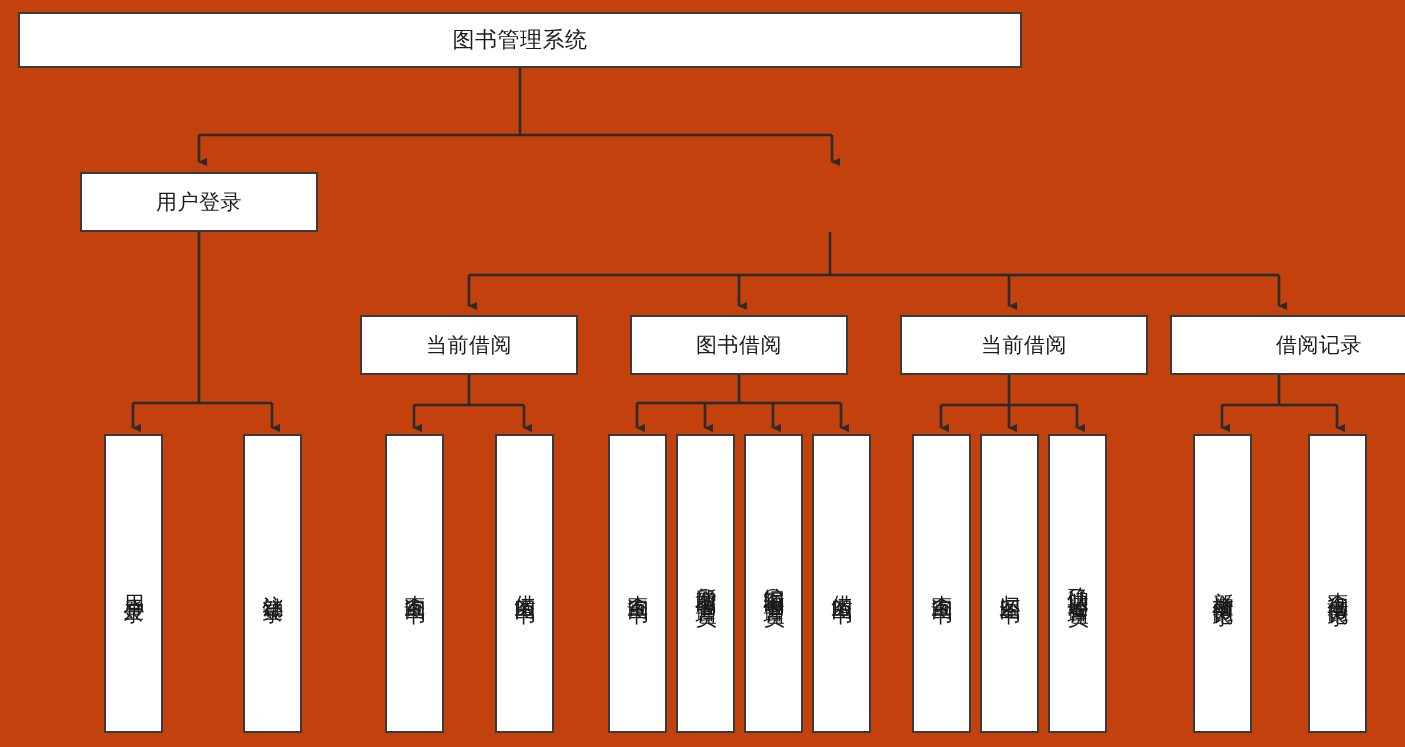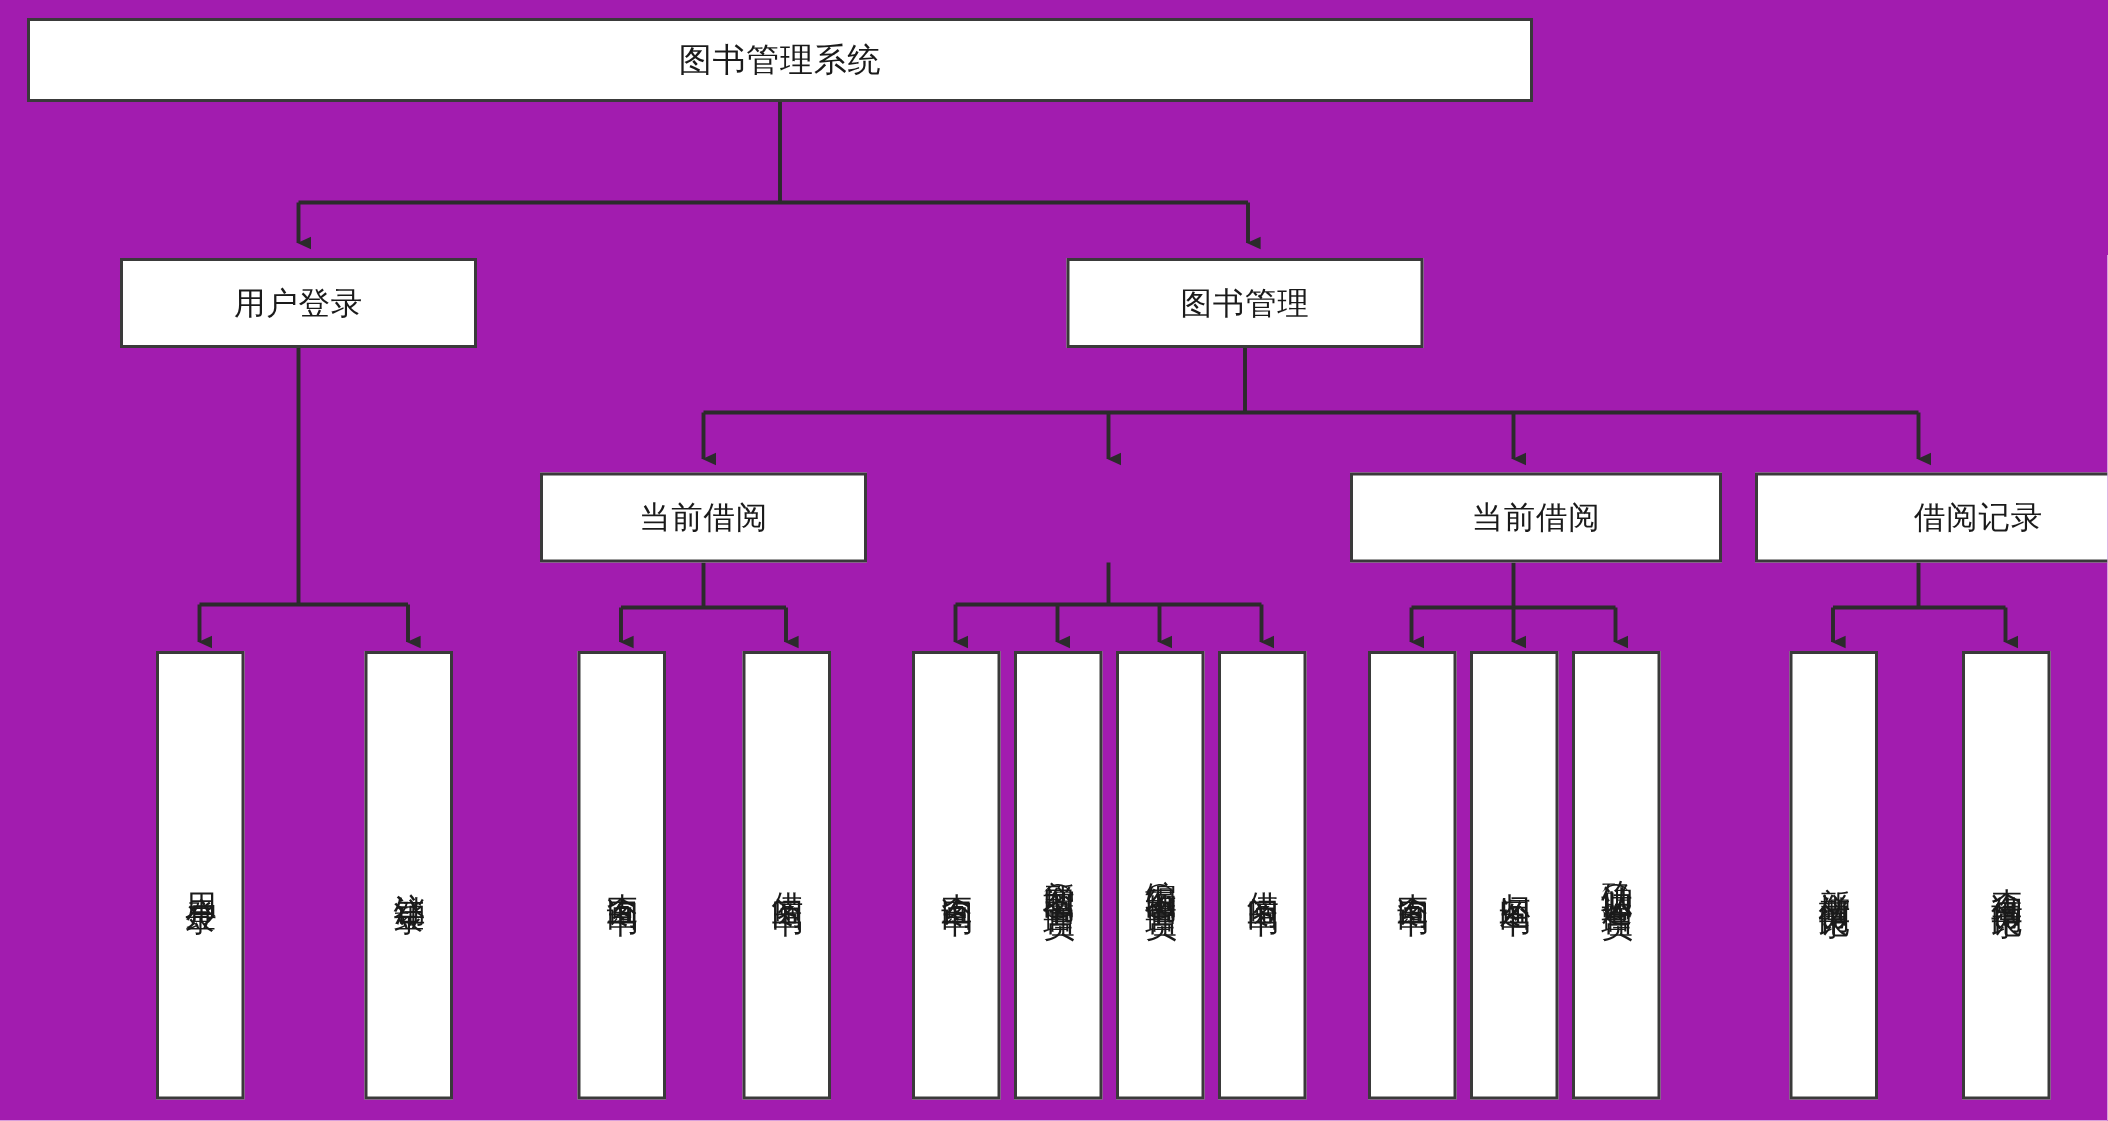"图书管理系统" #canvas { background: #a21caf -> #c2410c }
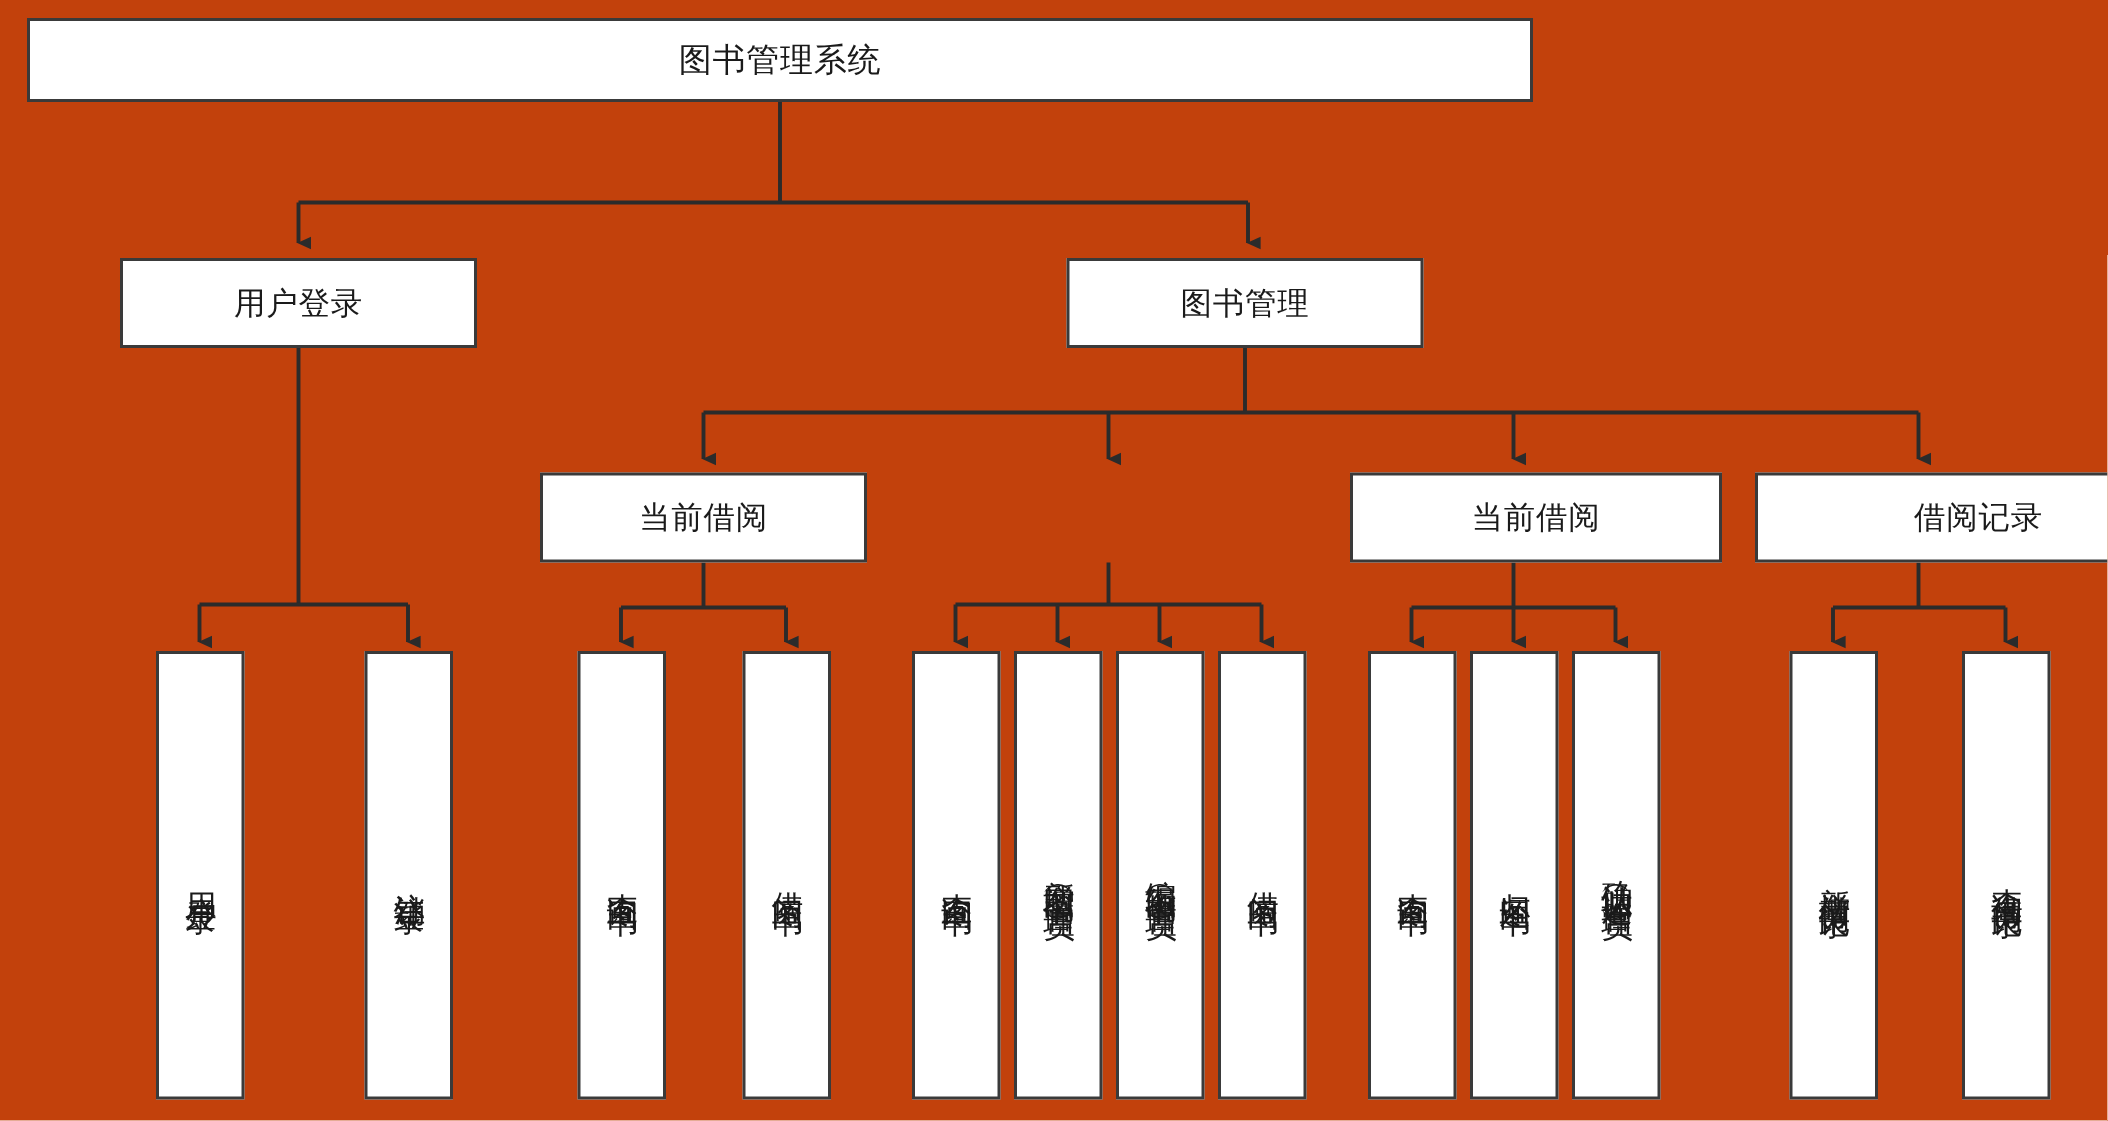"图书管理" div.node { html: <div> <span>图书管理</span> </div> -> none }
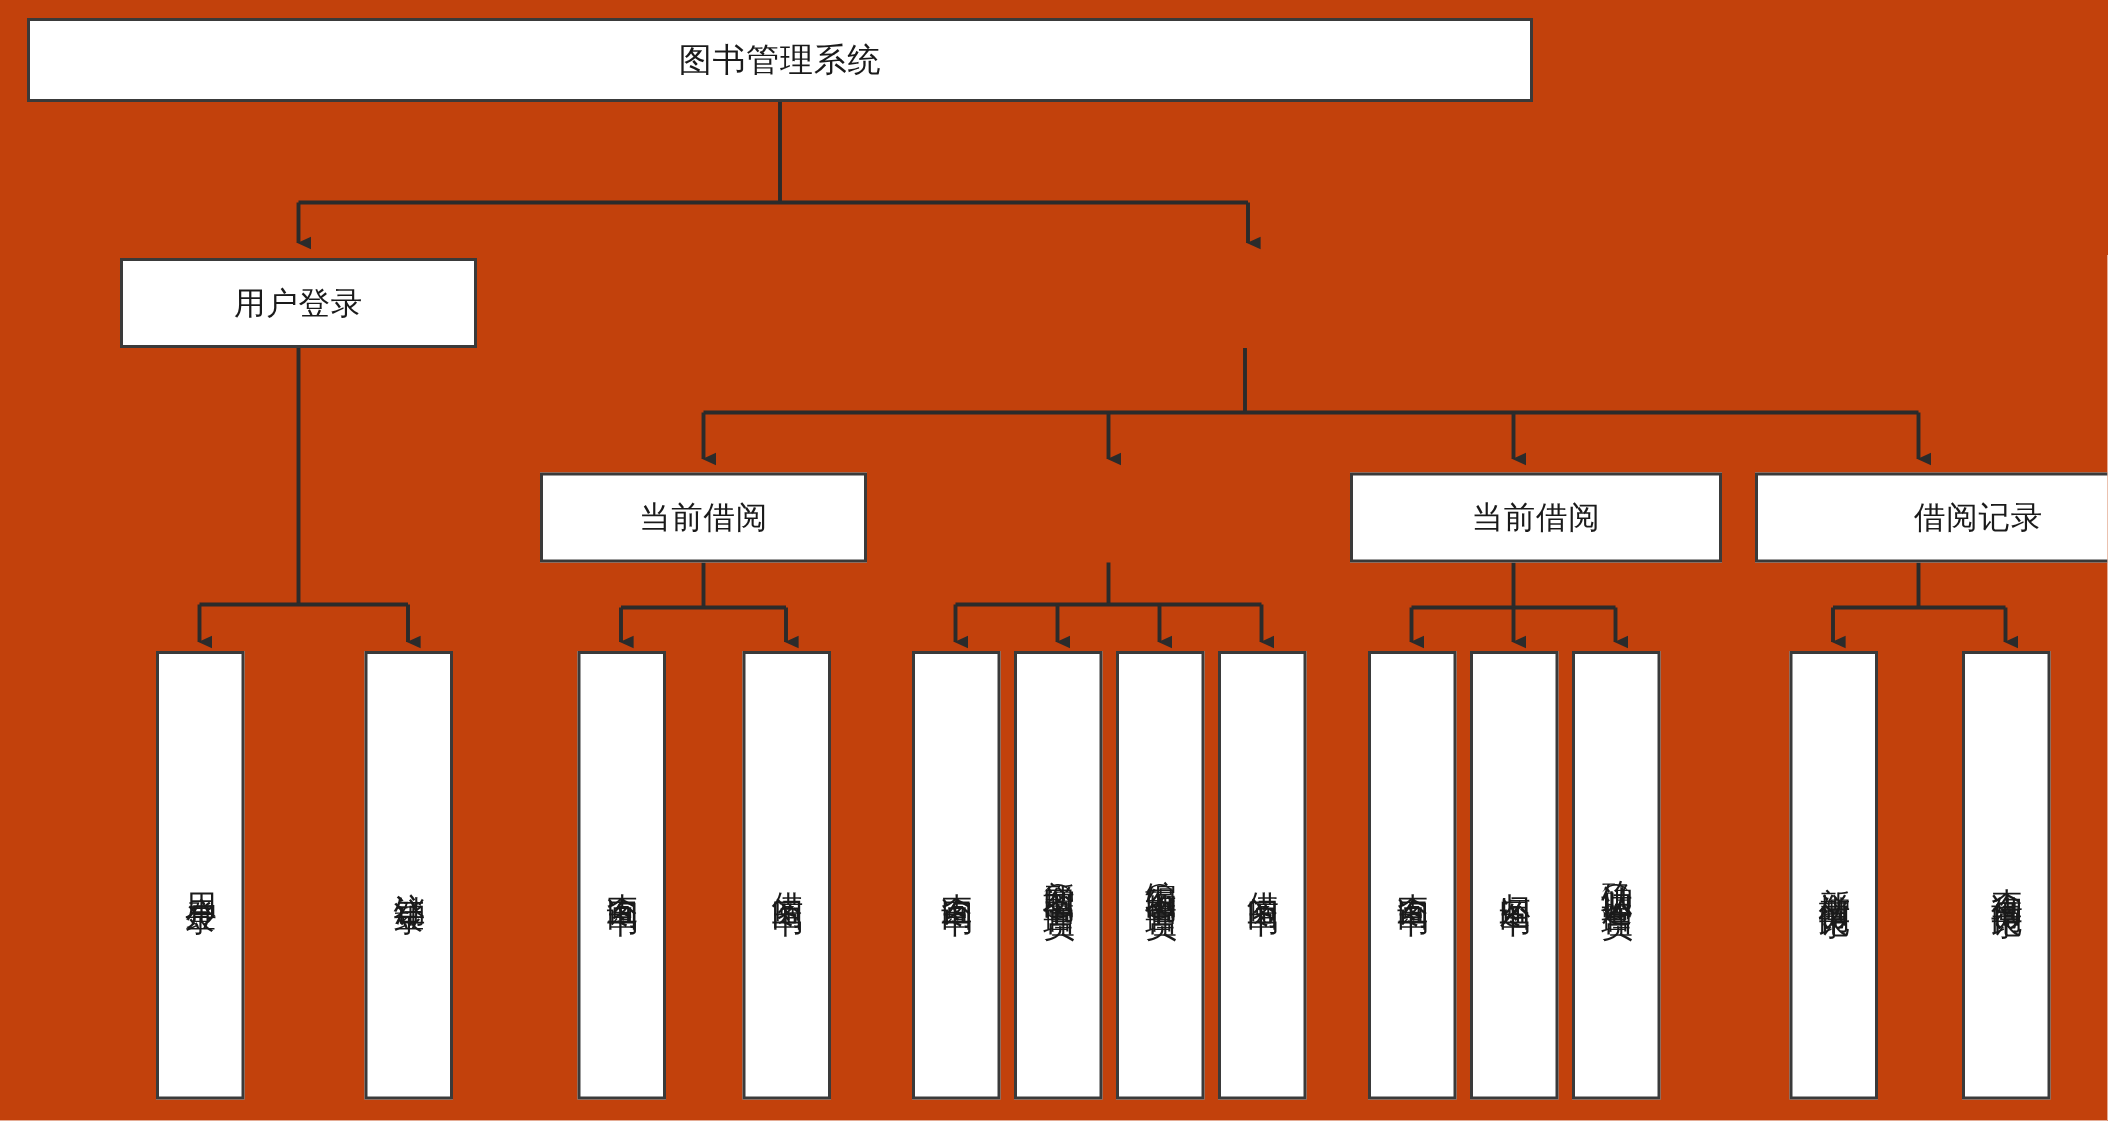"图书借阅" div.node { html: none -> <div> <span>图书借阅</span> </div> }
